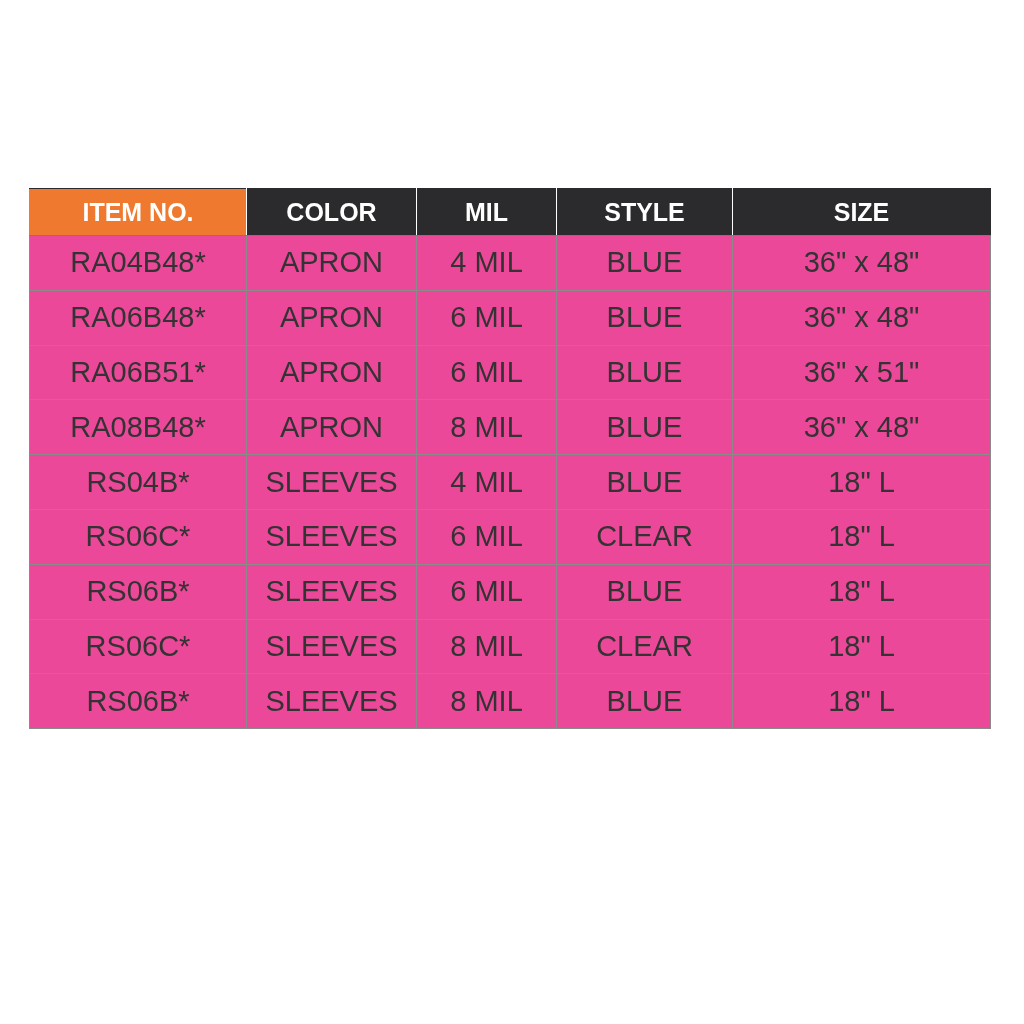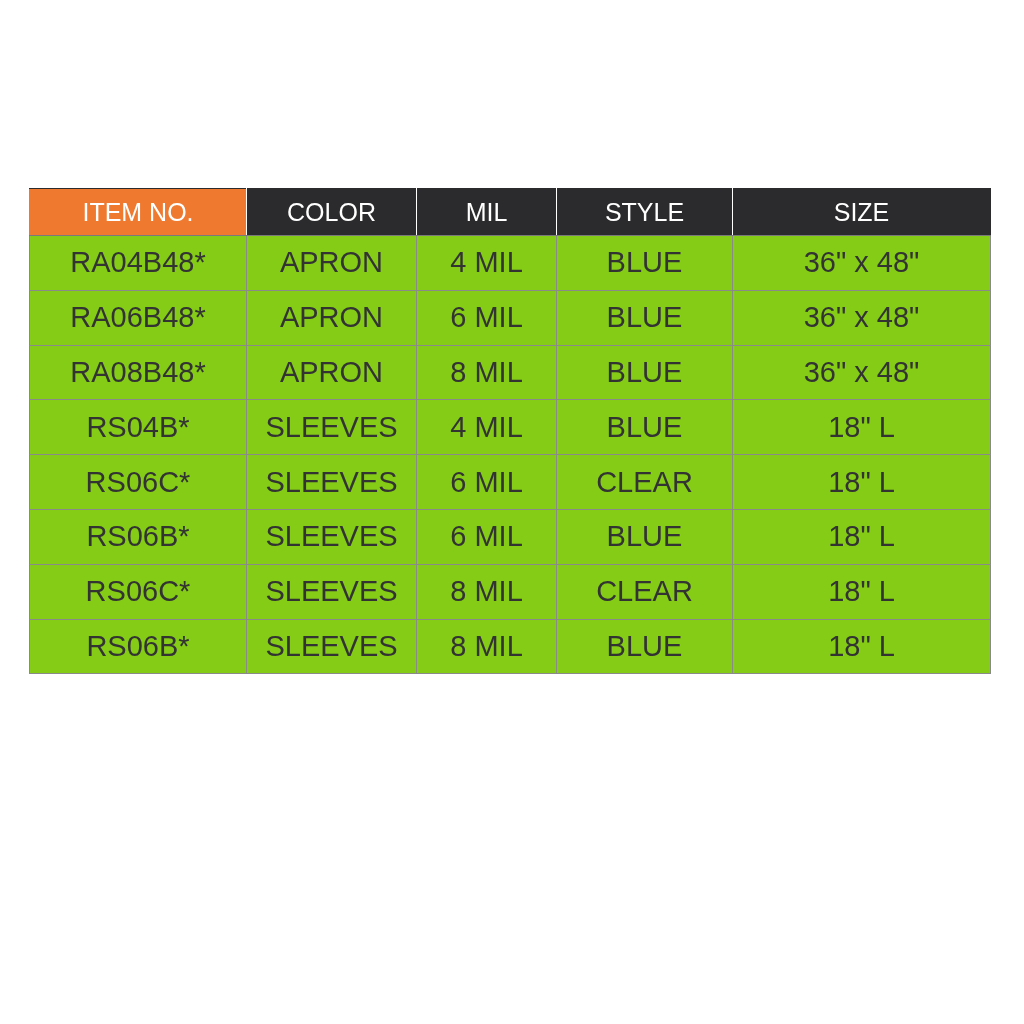"ITEM NO." .spec-table th { font-weight: normal -> bold }
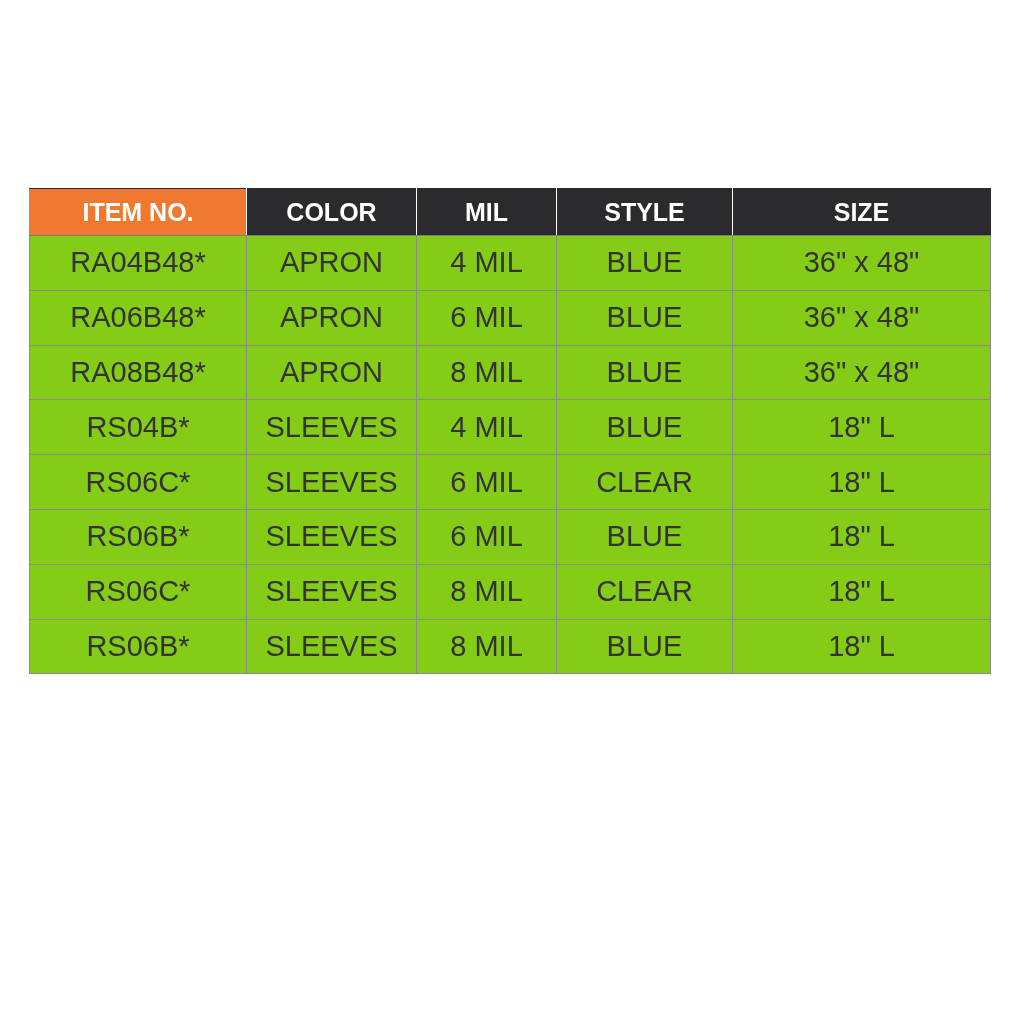"RA04B48*" .spec-table td { background: #84cc16 -> #ec4899 }
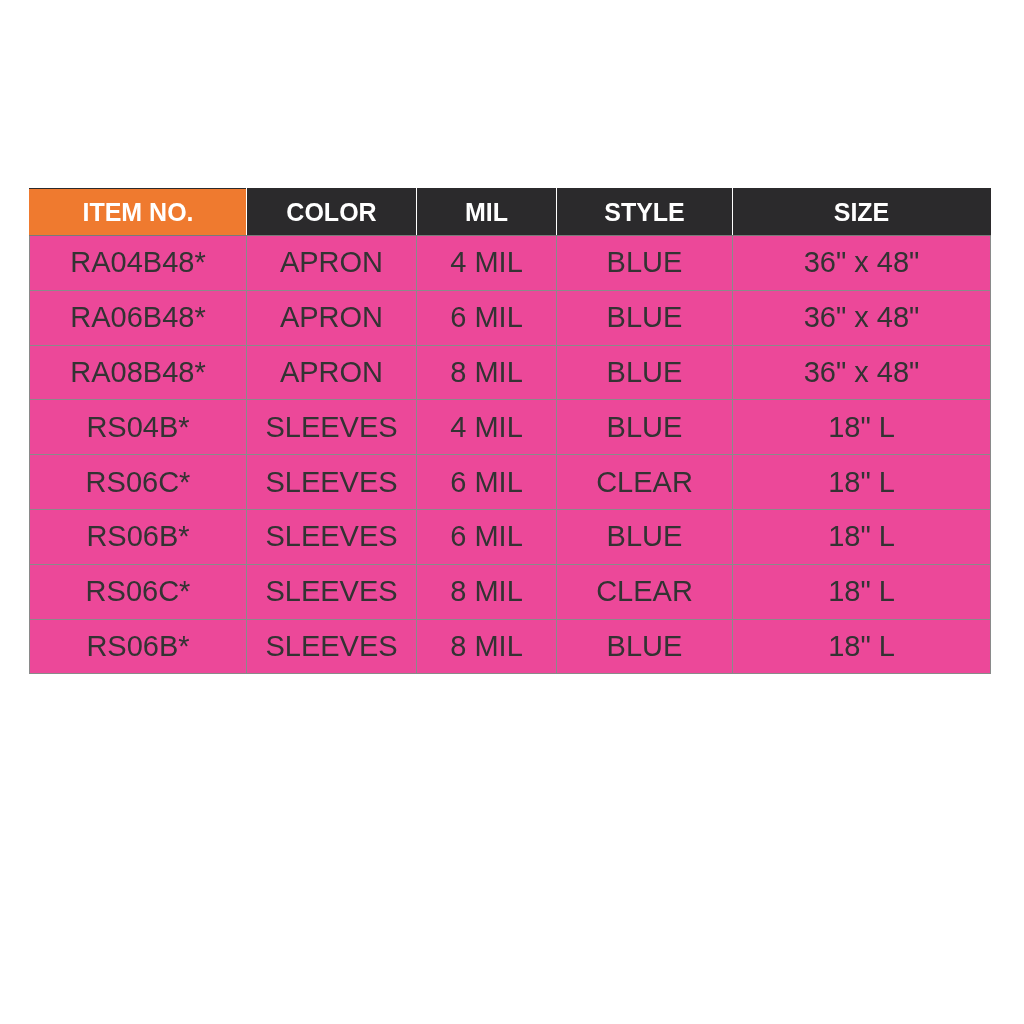"RA06B51*" tr { html: none -> <tr> <td>RA06B51*</td> <td>APRON</td> <td>6 MIL</td> <td>BLUE</td> <td>36" x 51"</td> </tr> }
